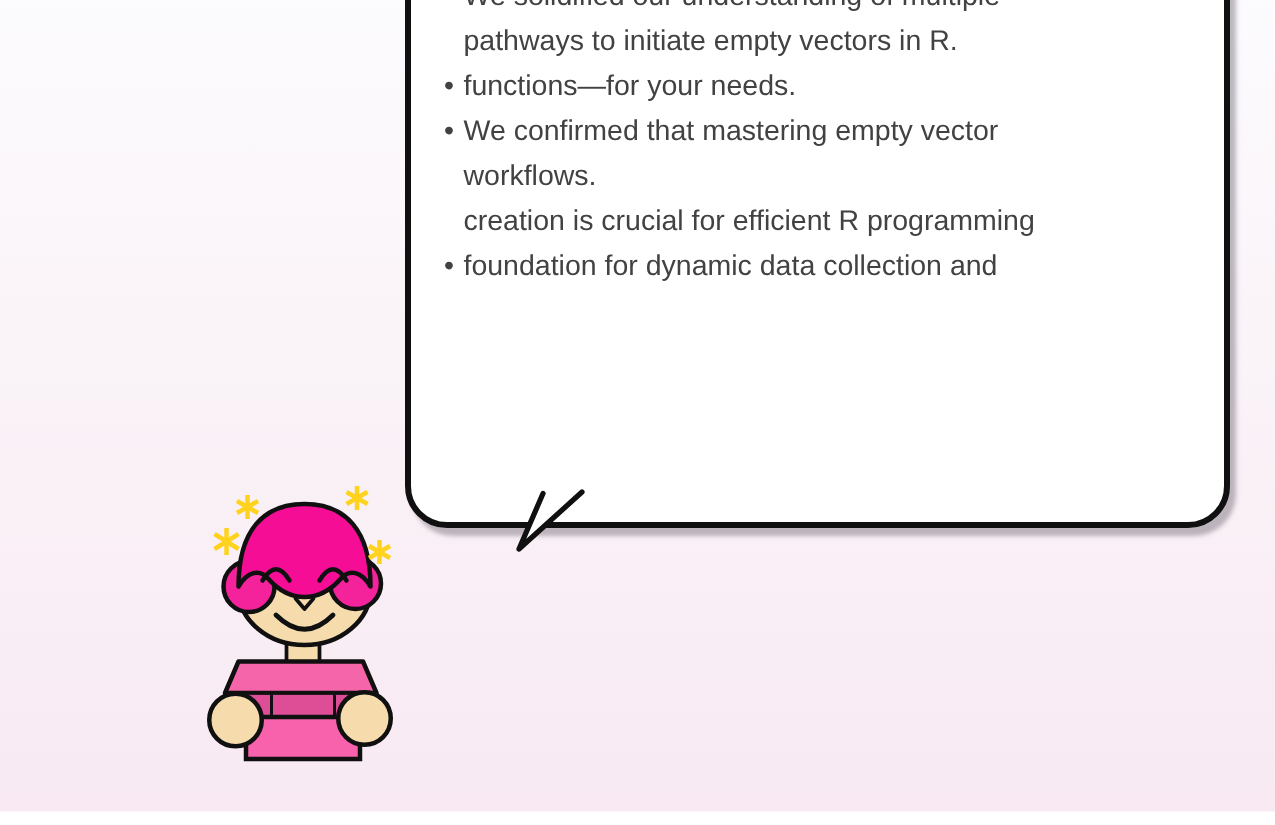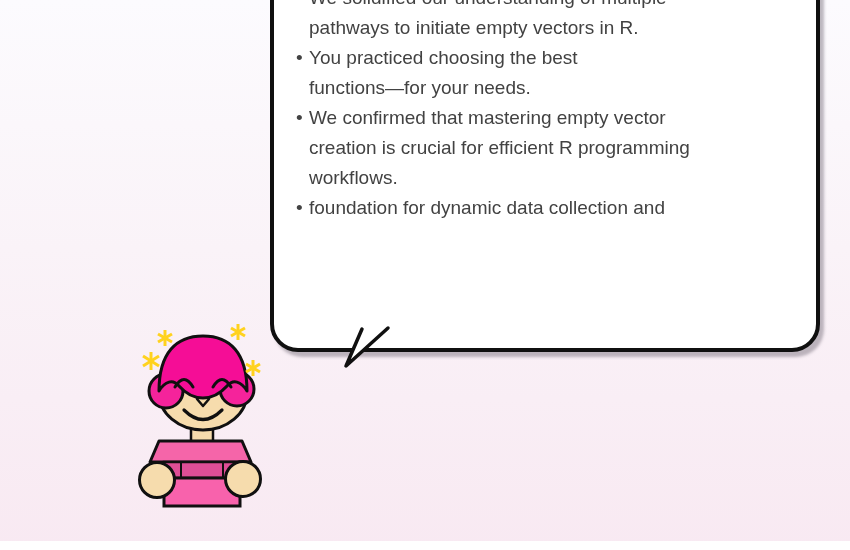"You practiced choosing the best" span.line-text { html: <span>You practiced choosing the best</span> -> none }
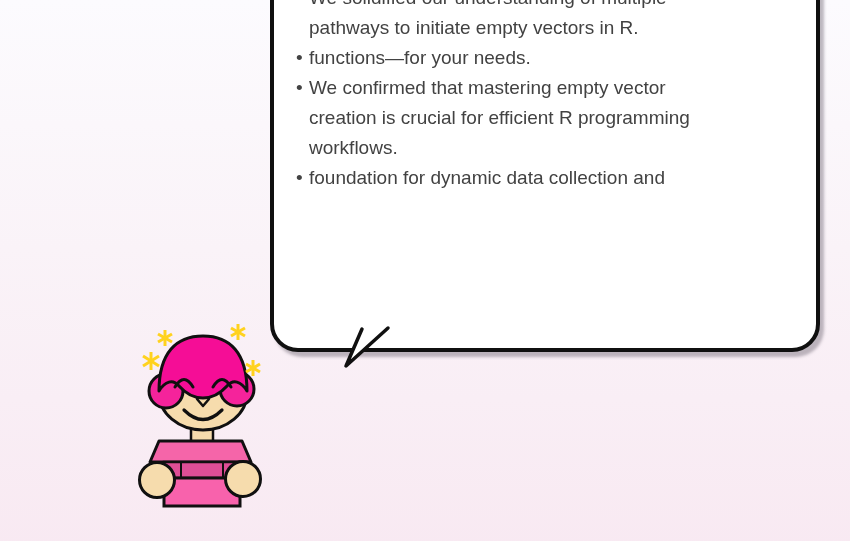"creation is crucial for efficient" div.line { order: before "workflows." -> after "workflows." }
